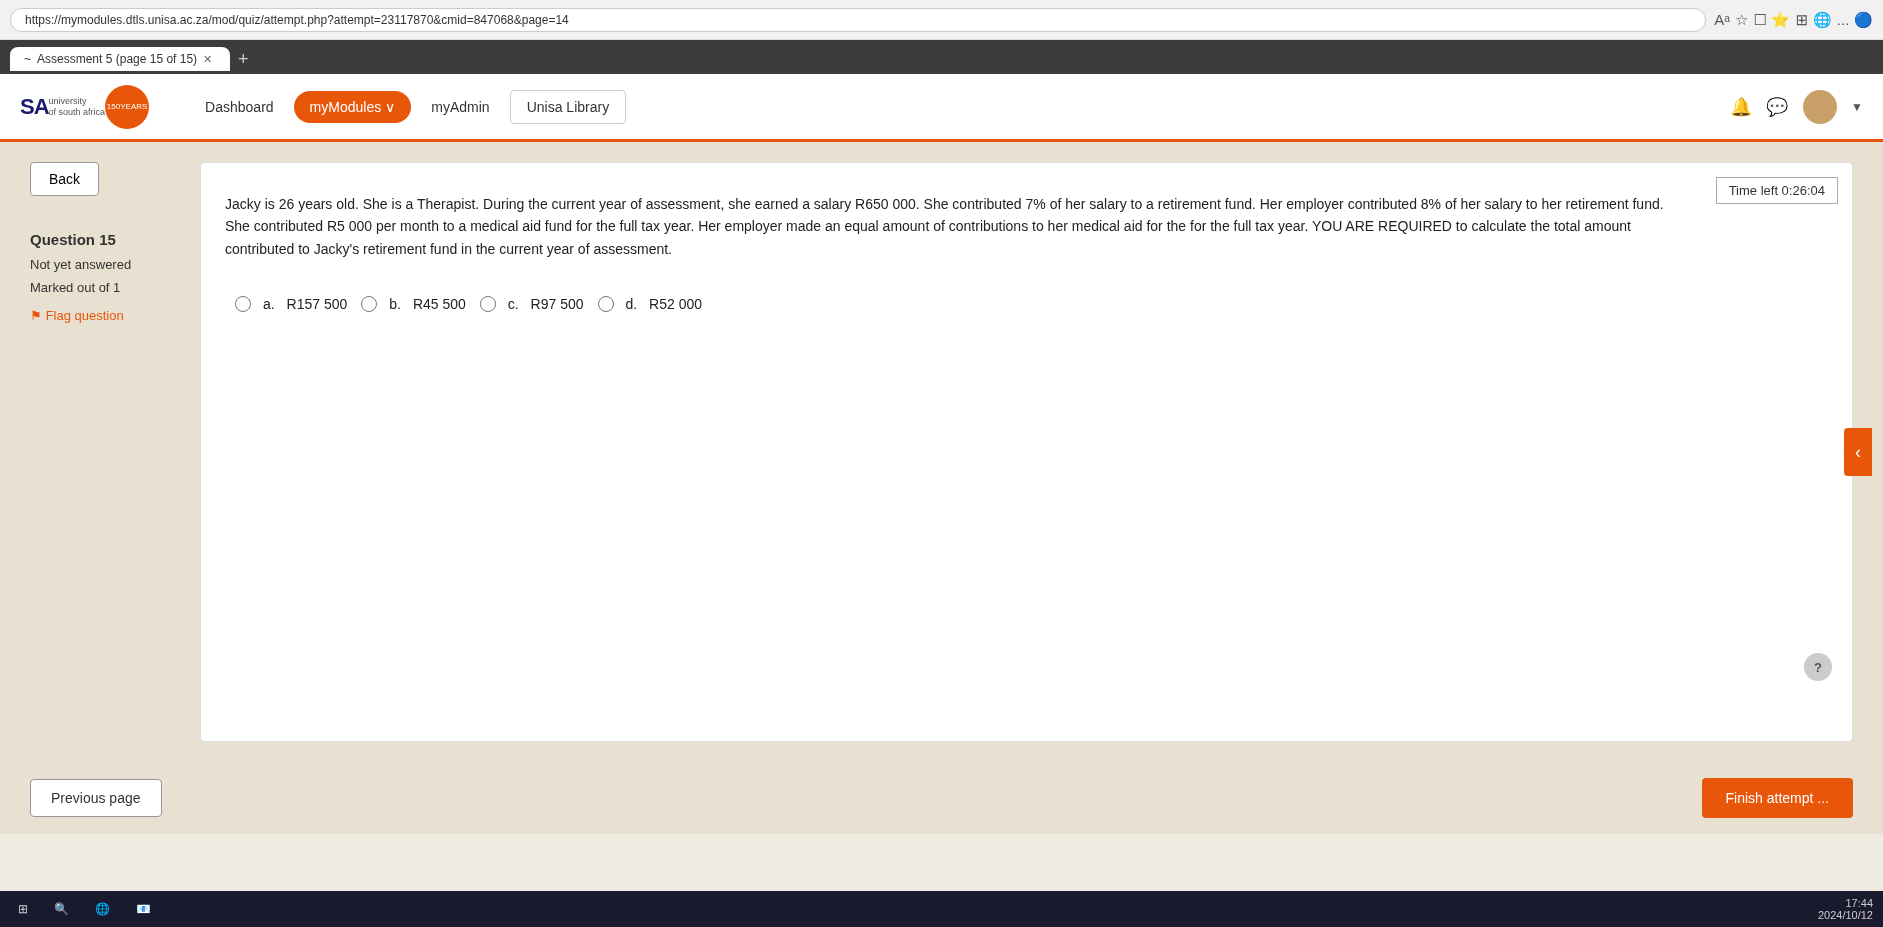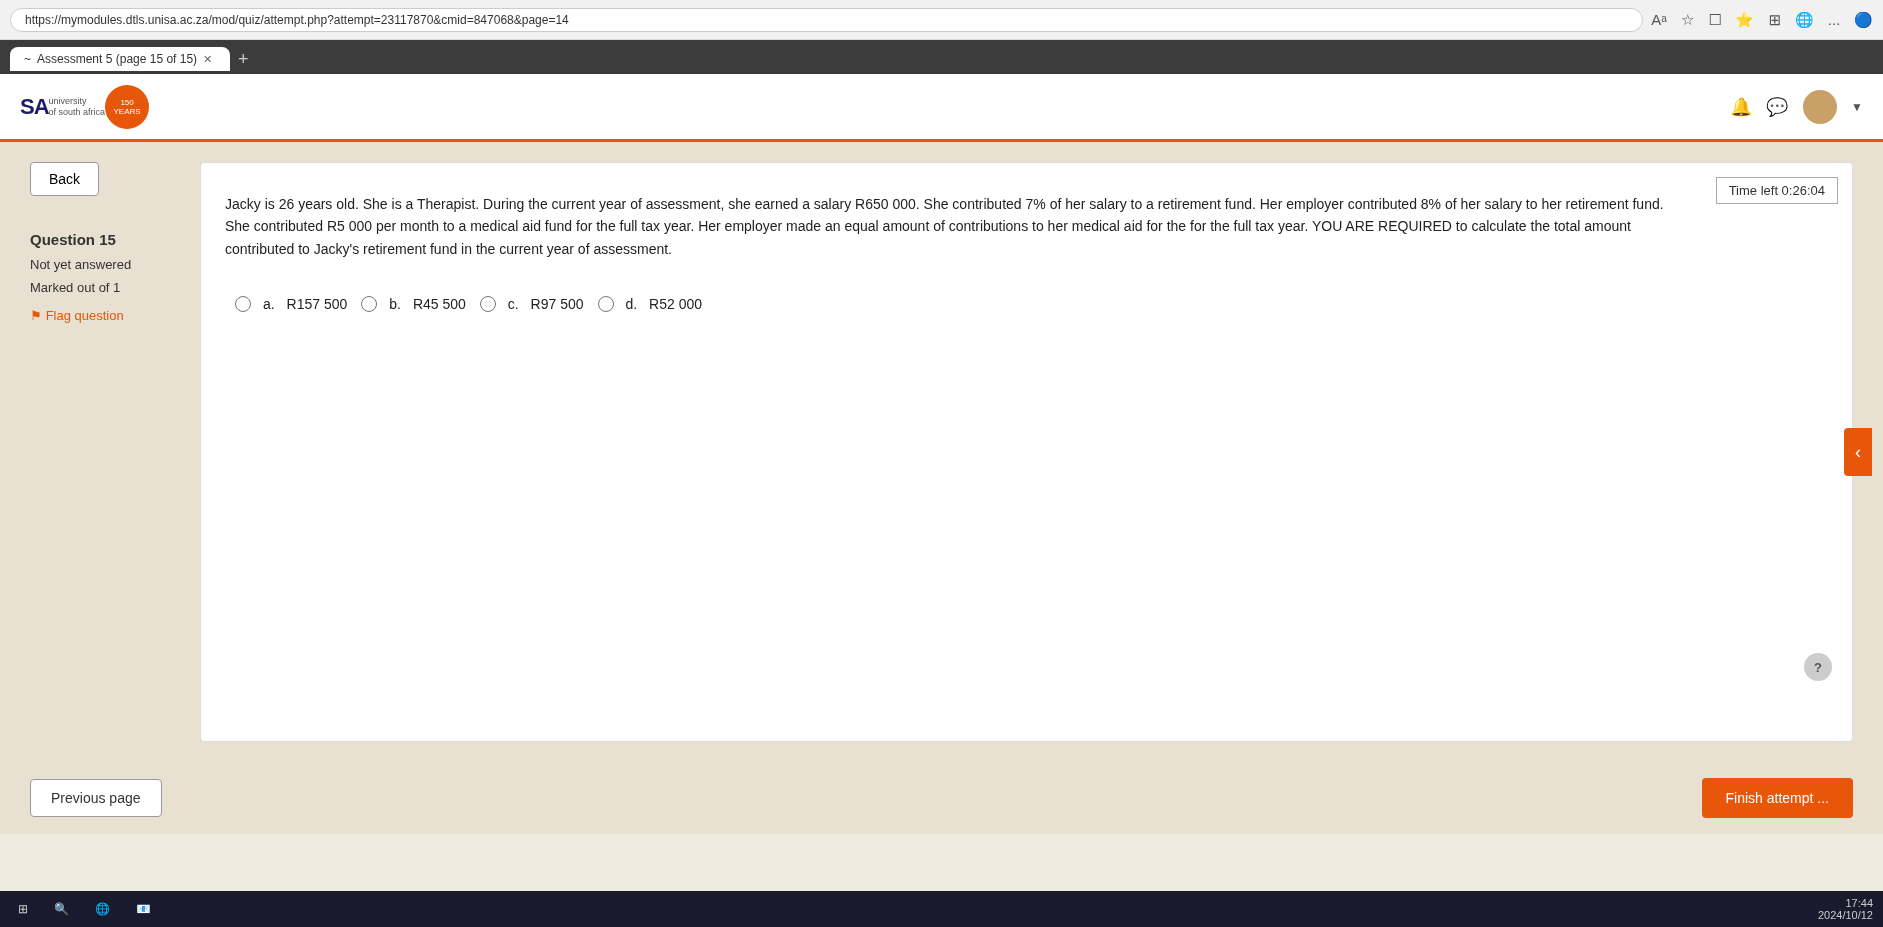"Aᵃ" .browser-icons { gap: 14px -> 5px }
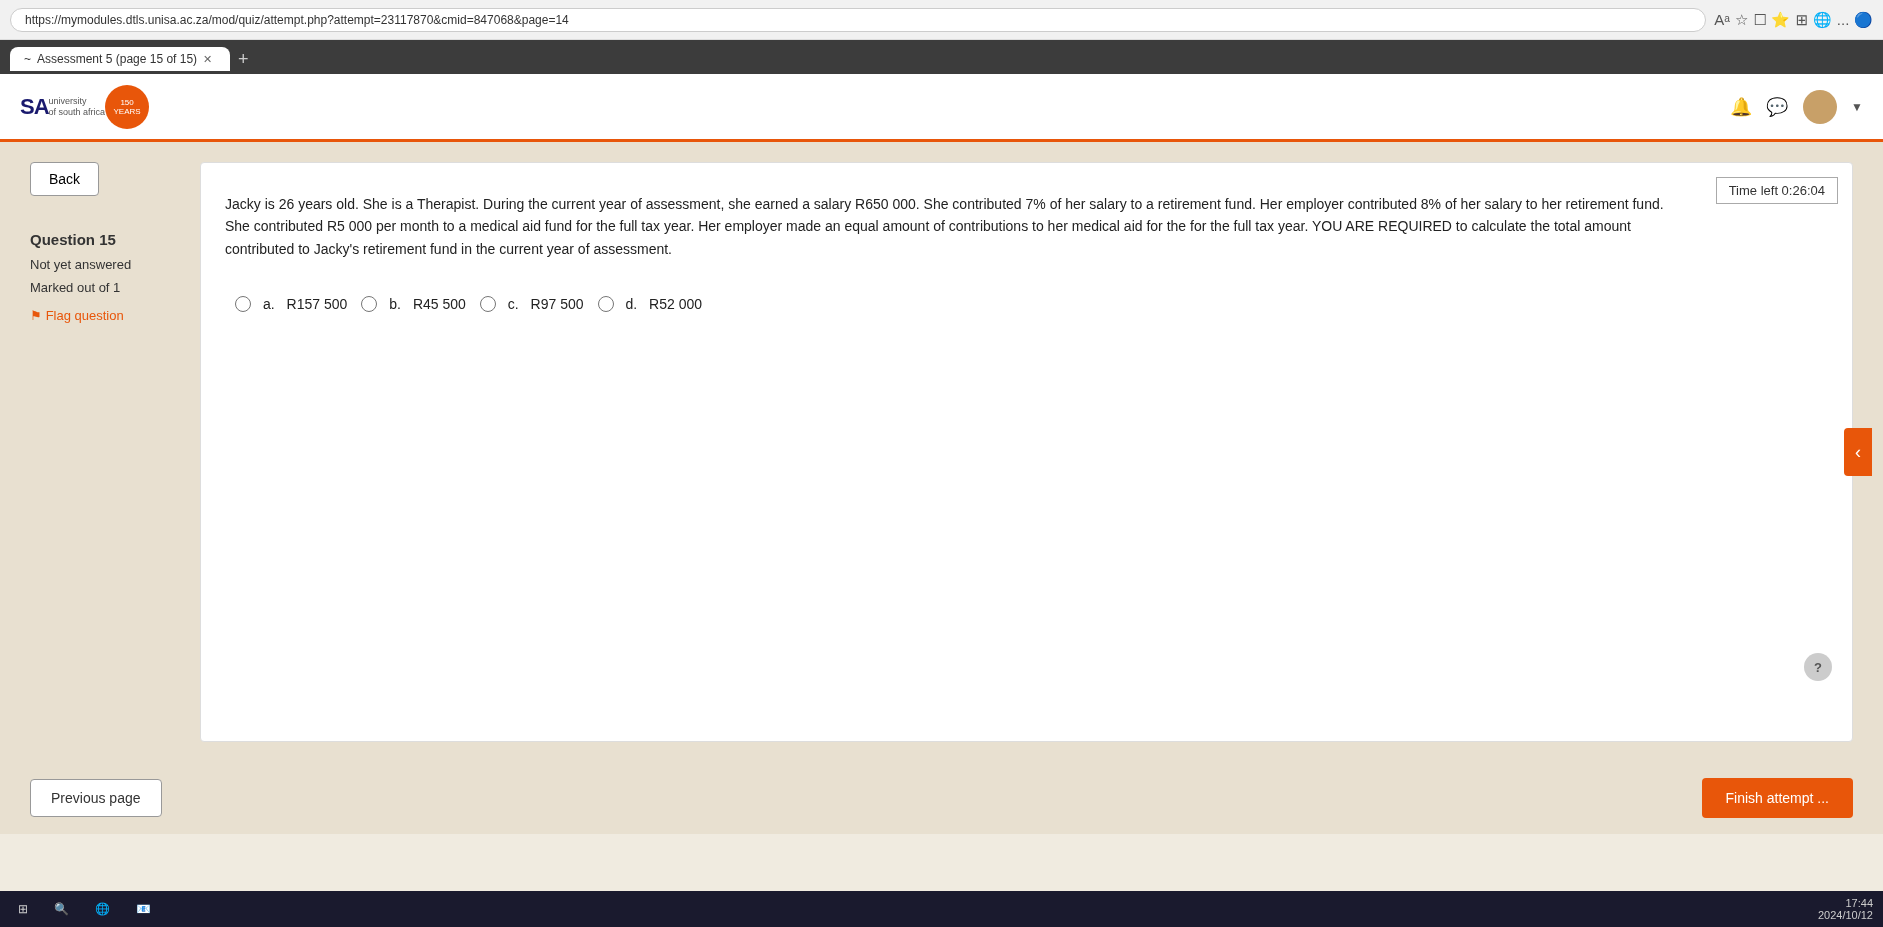"150" .years-badge { flex-direction: column -> none }
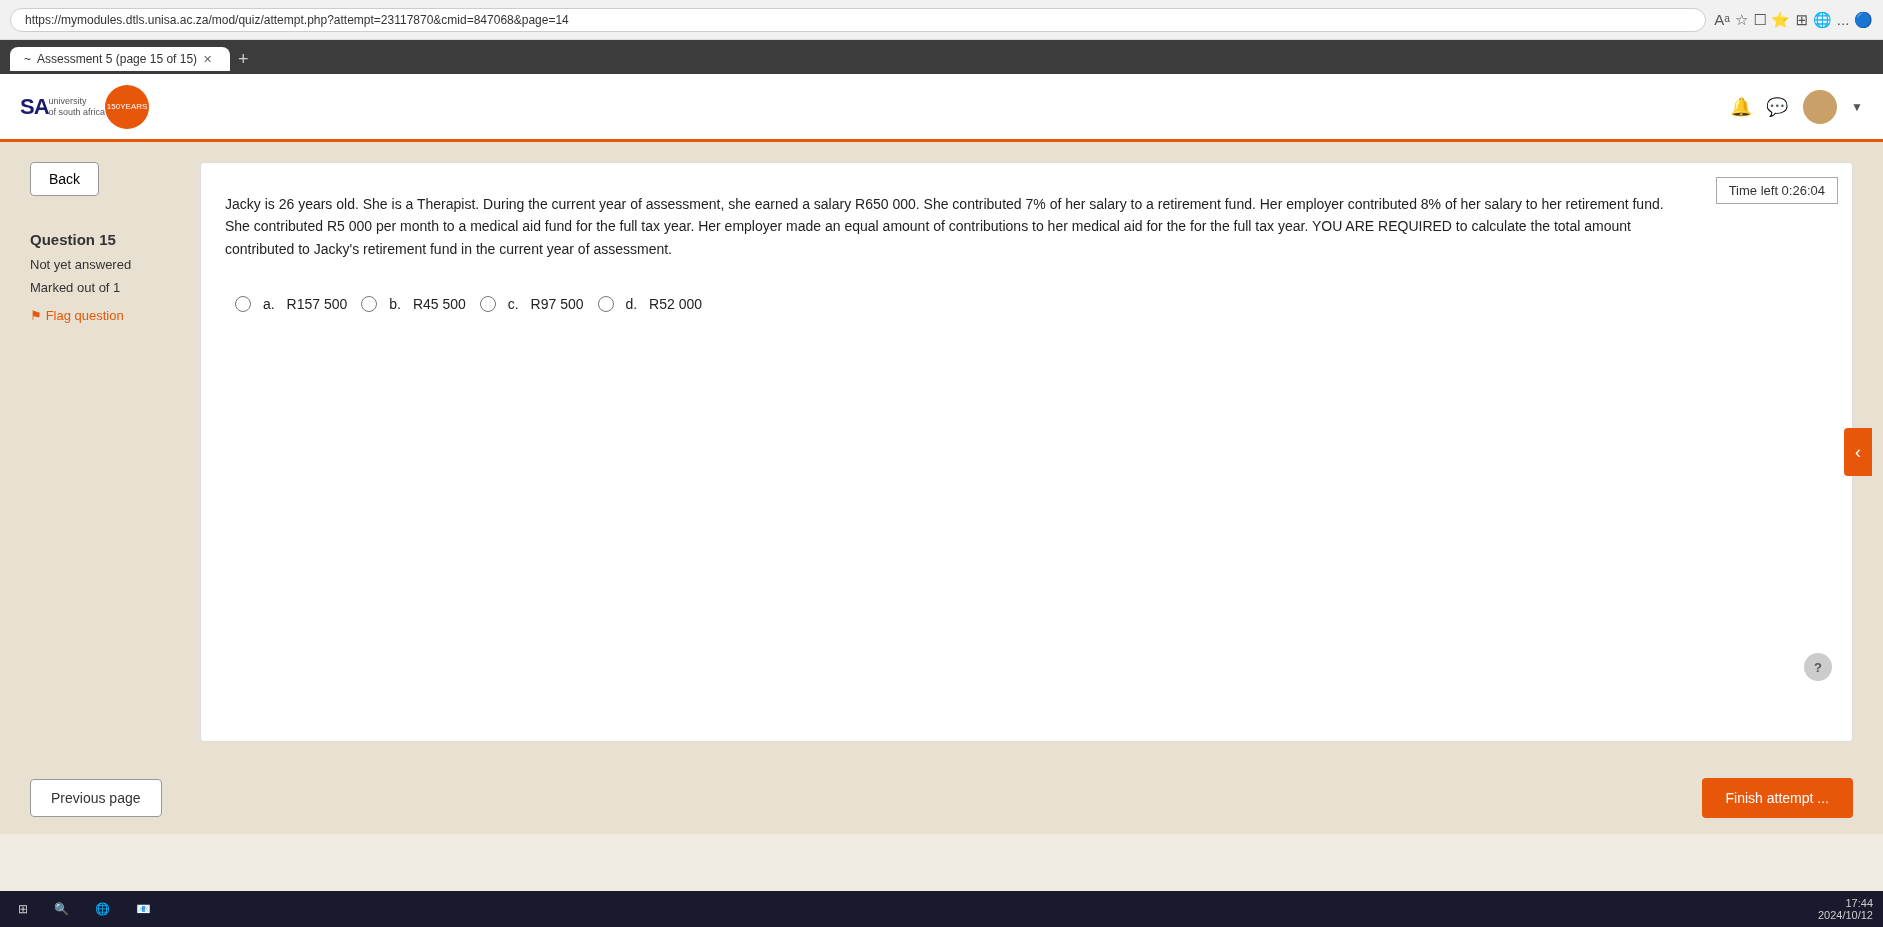"Dashboard" nav.nav-links { html: none -> <nav> <a>Dashboard</a> <a>myModules ∨</a> <a>myAdmin</a> <a>Unisa Library</a> </nav> }
